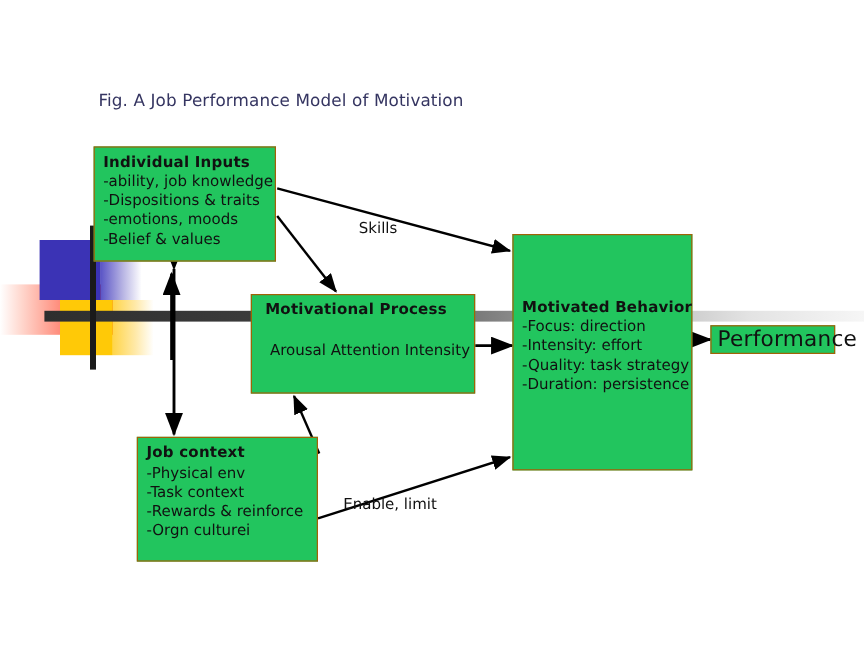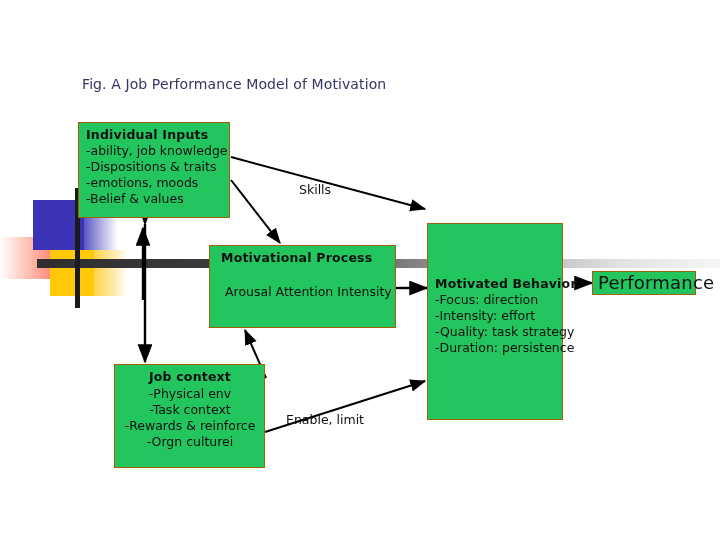"Motivated Behavior" #box-behavior { top: 223px -> 195px; width: 136px -> 150px }
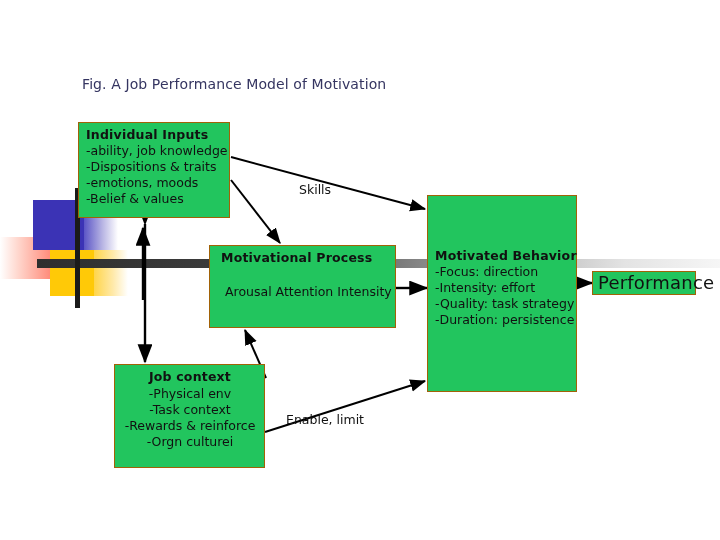"Job context" #box-jobcontext { text-align: center -> none }
